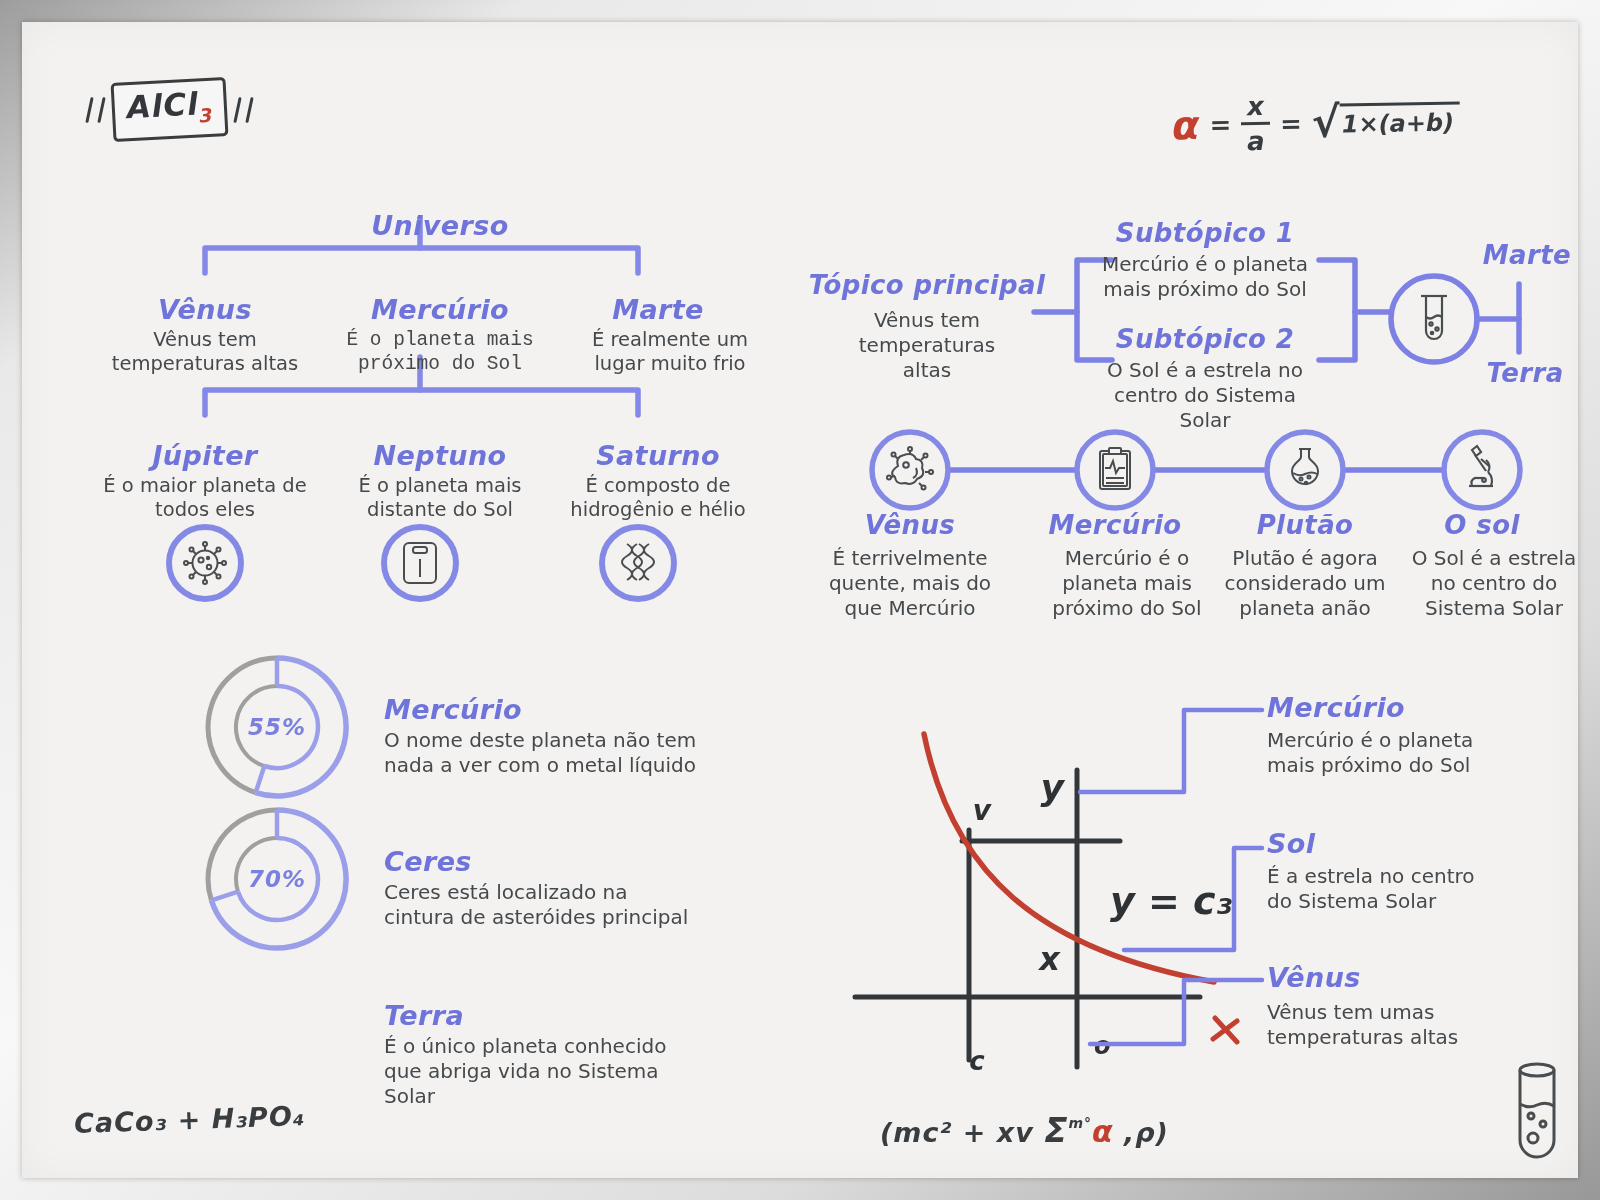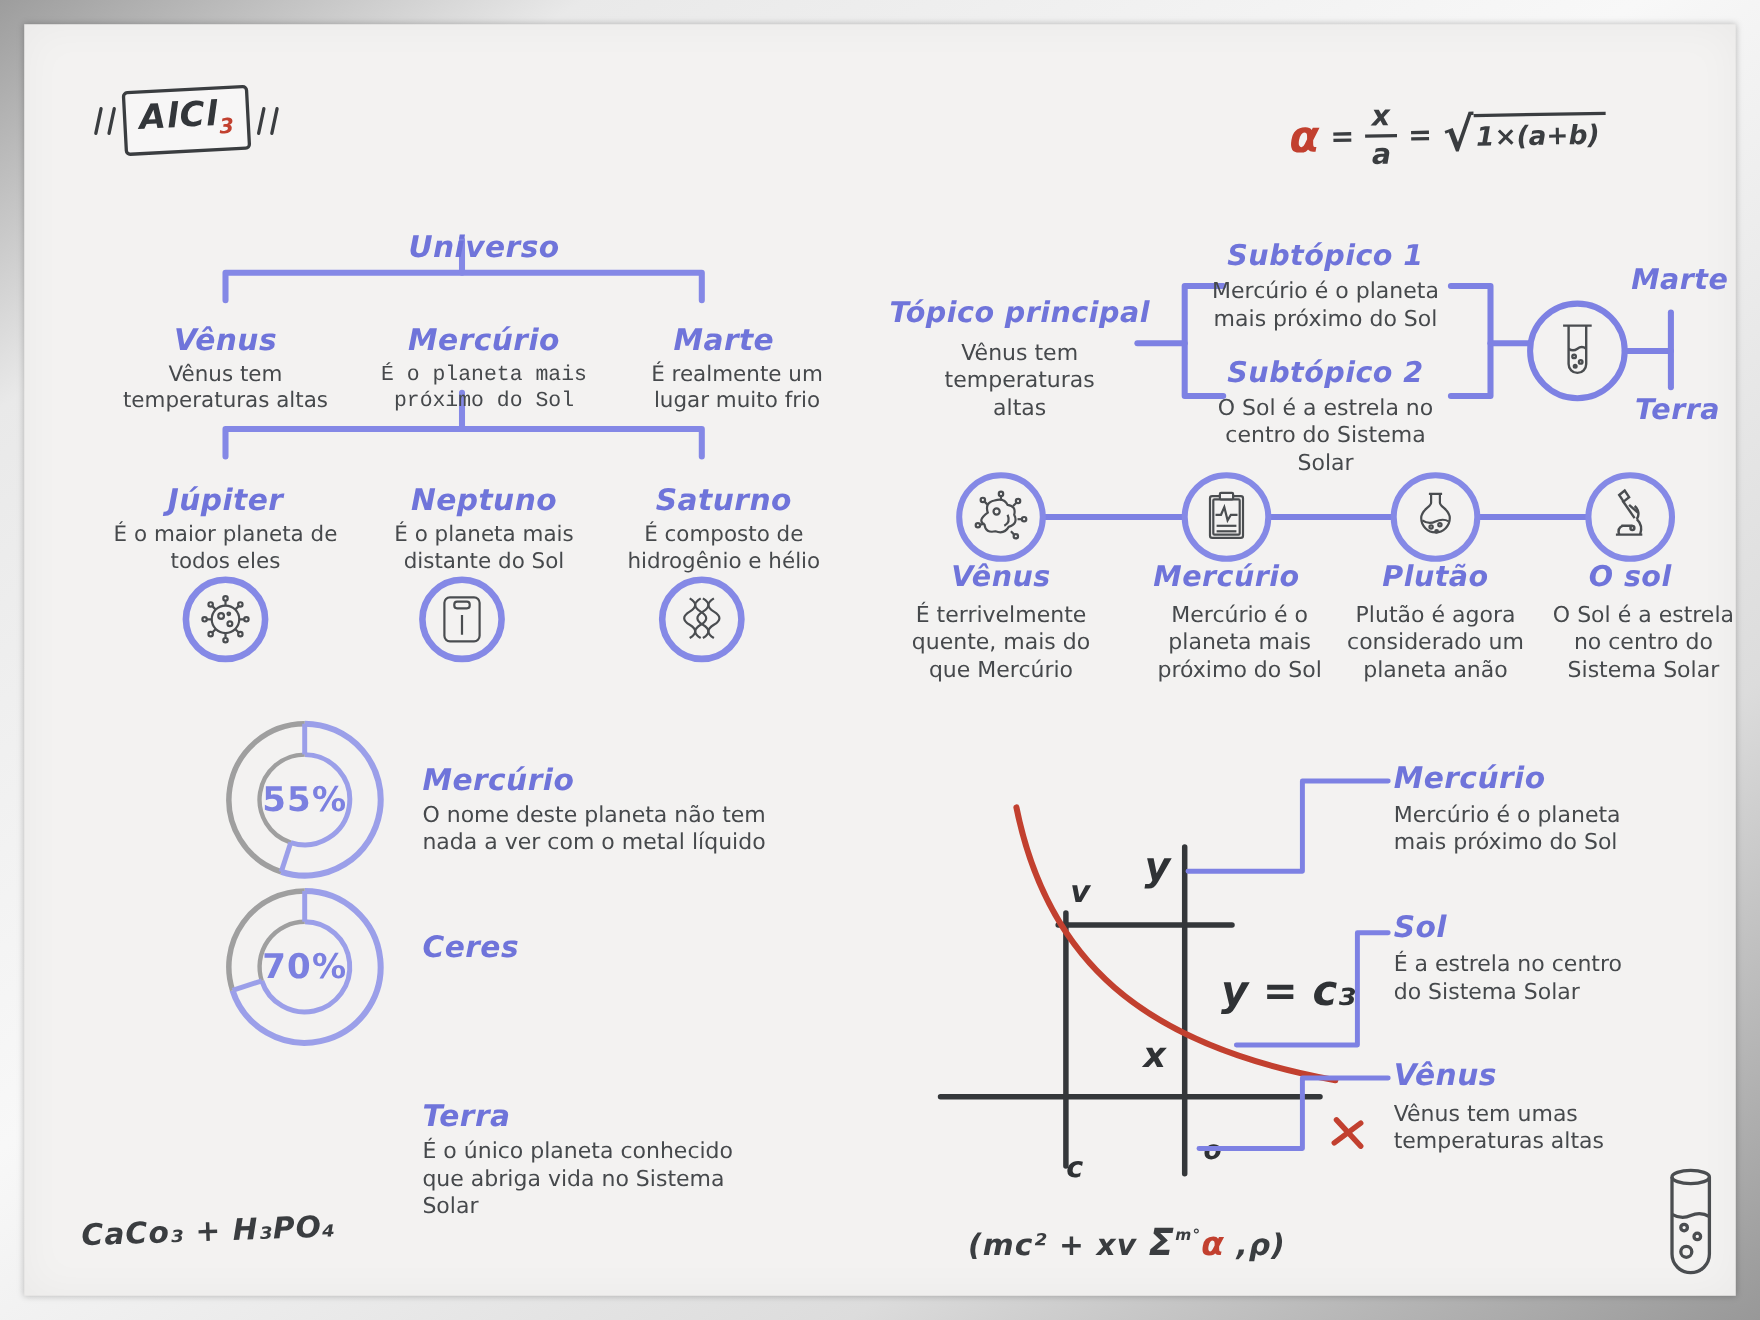"55%" .donut-pct { font-size: 31px -> 23px; font-style: none -> italic }
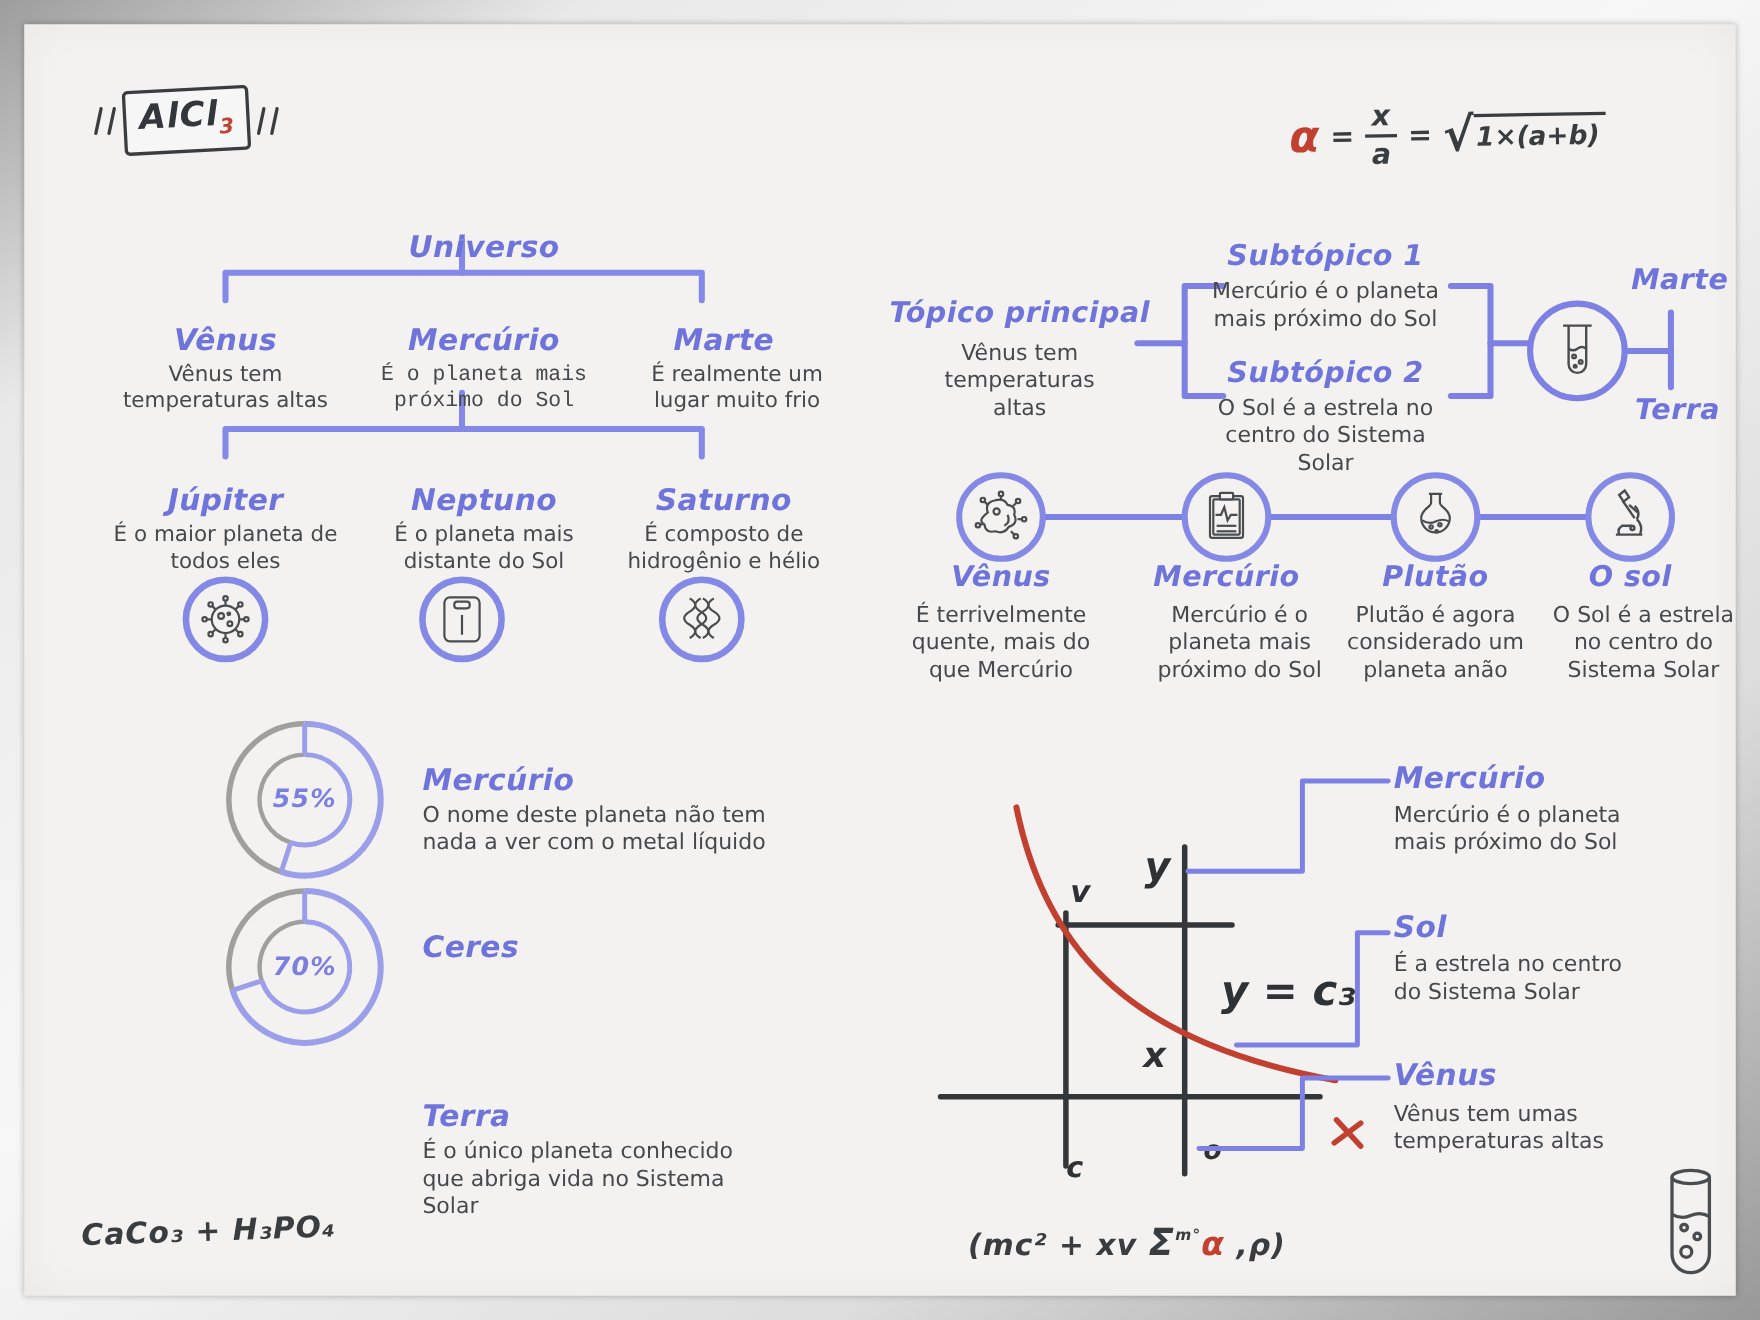"Ceres está localizado na cintura" div.abs { html: none -> <div>Ceres está localizado na cintura de asteróides principal</div> }
